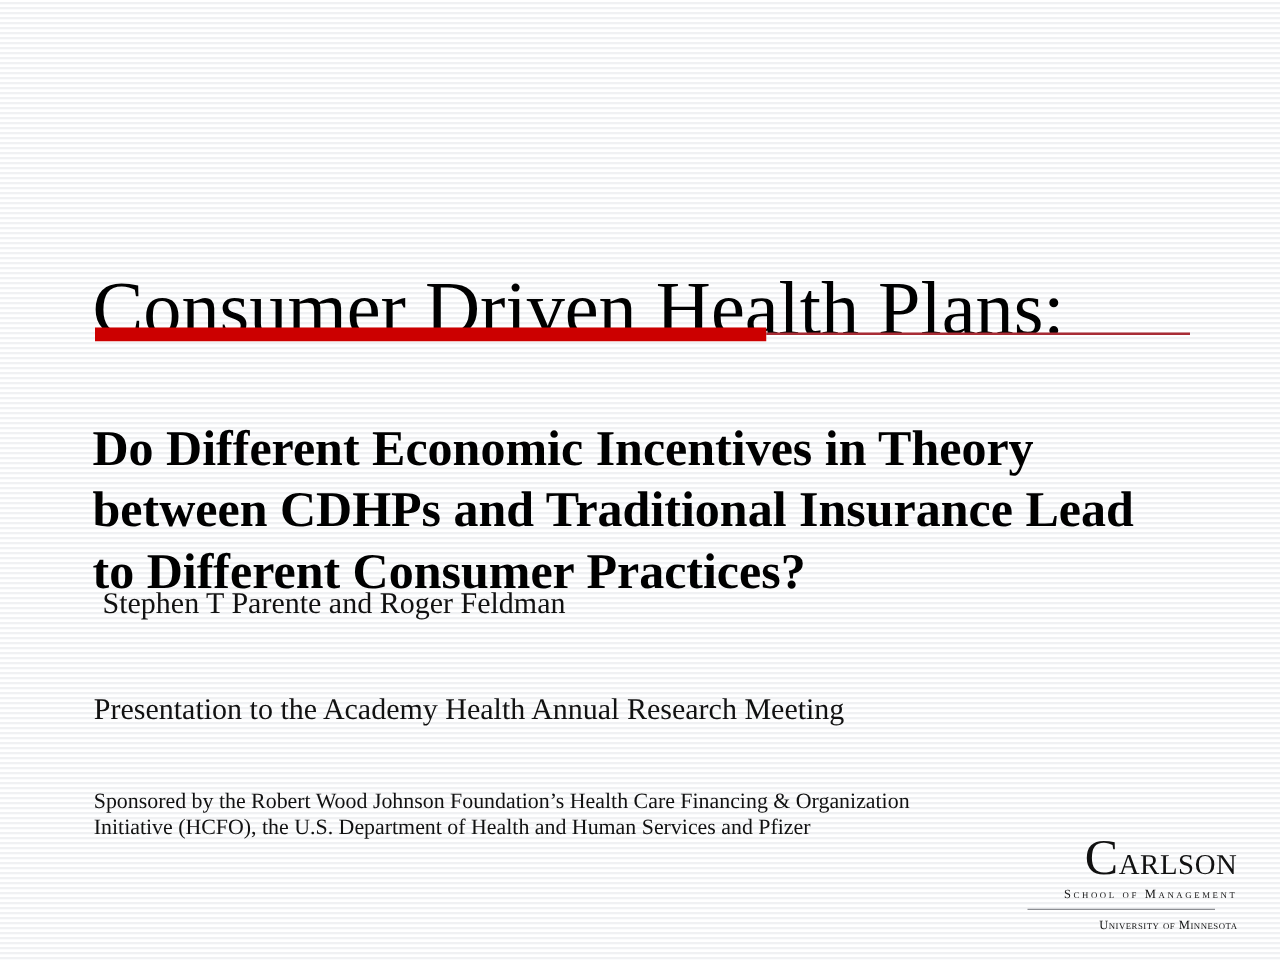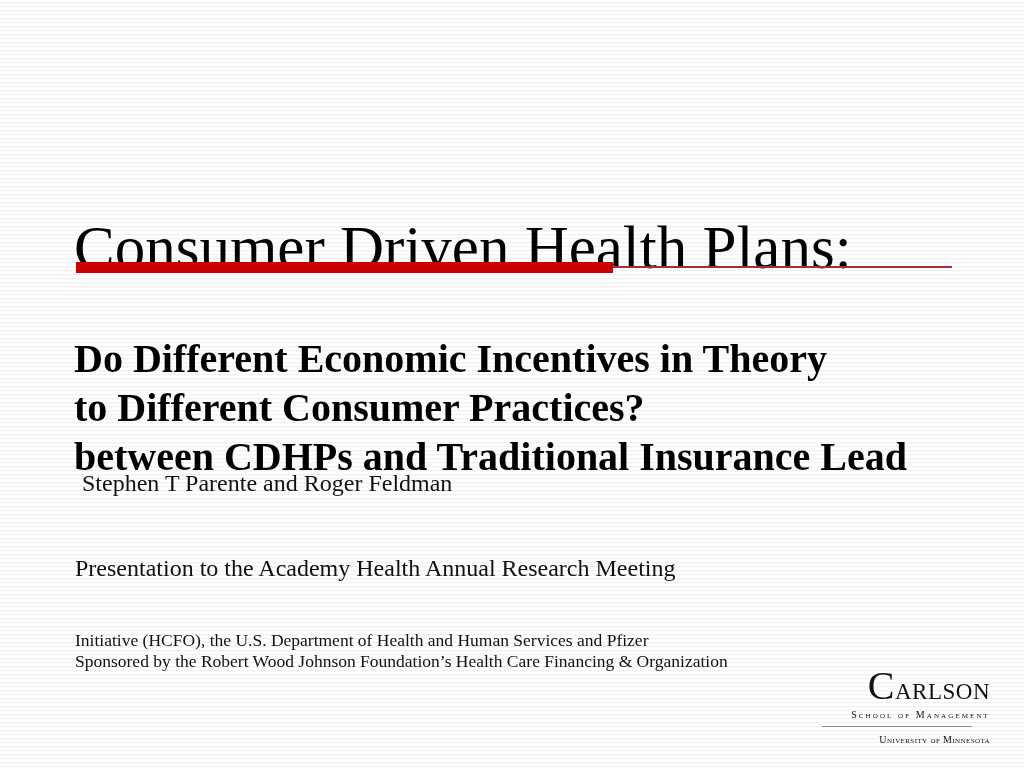"to Different Consumer Practices?" span.subtitle-line { order: before "between CDHPs and Traditional Insurance" -> after "between CDHPs and Traditional Insurance" }
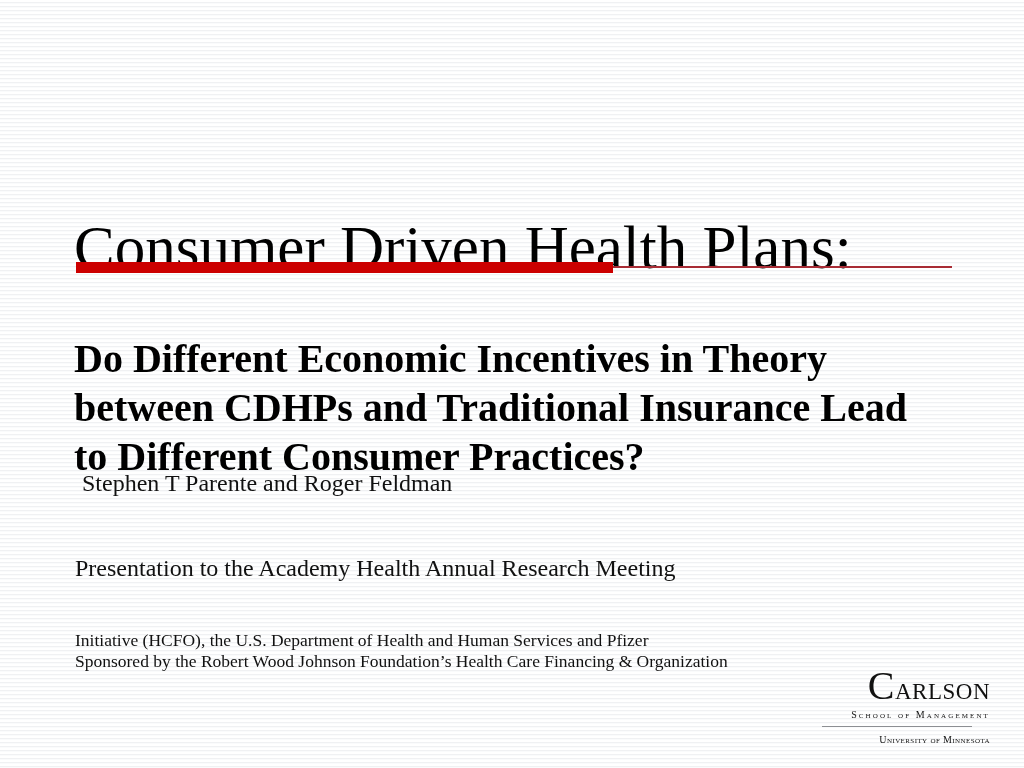"Initiative (HCFO), the U.S. Department" span.sponsor-line { order: before "Sponsored by the Robert Wood" -> after "Sponsored by the Robert Wood" }
